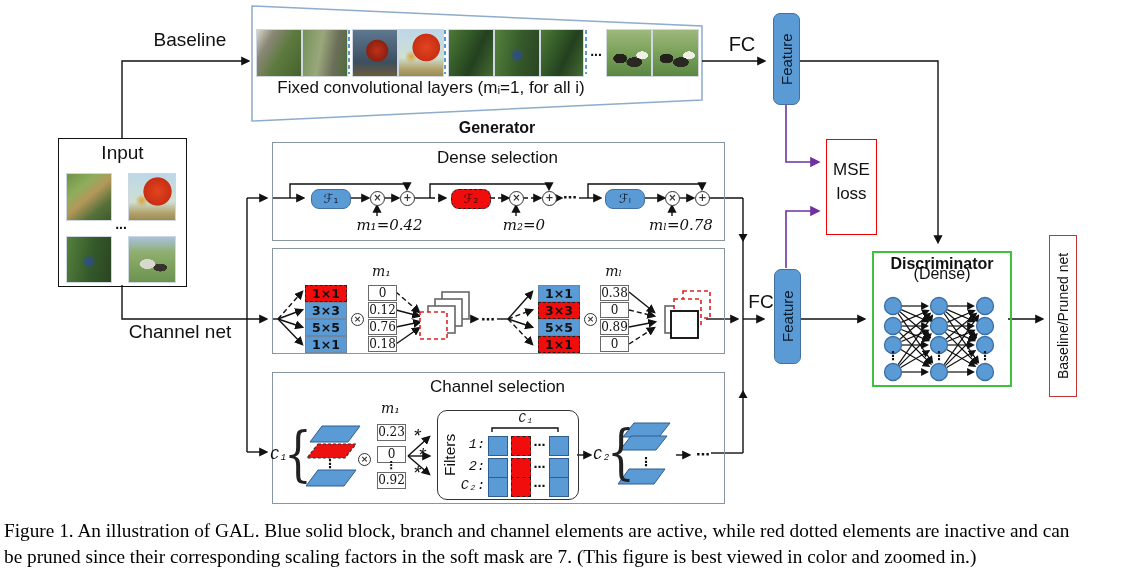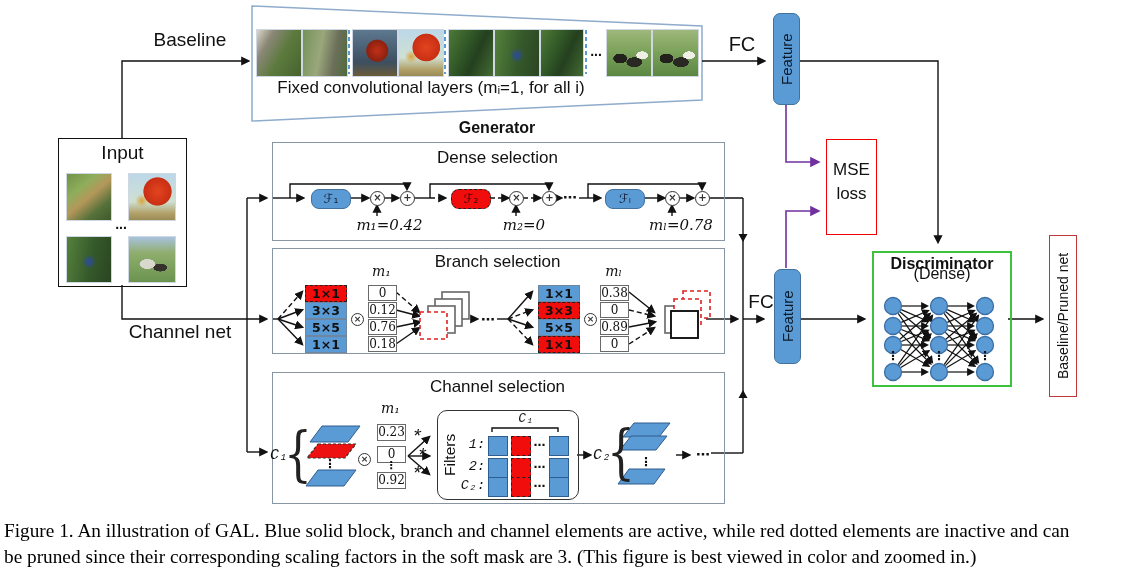"Branch selection" div.a { html: <div>Branch selection</div> -> none }
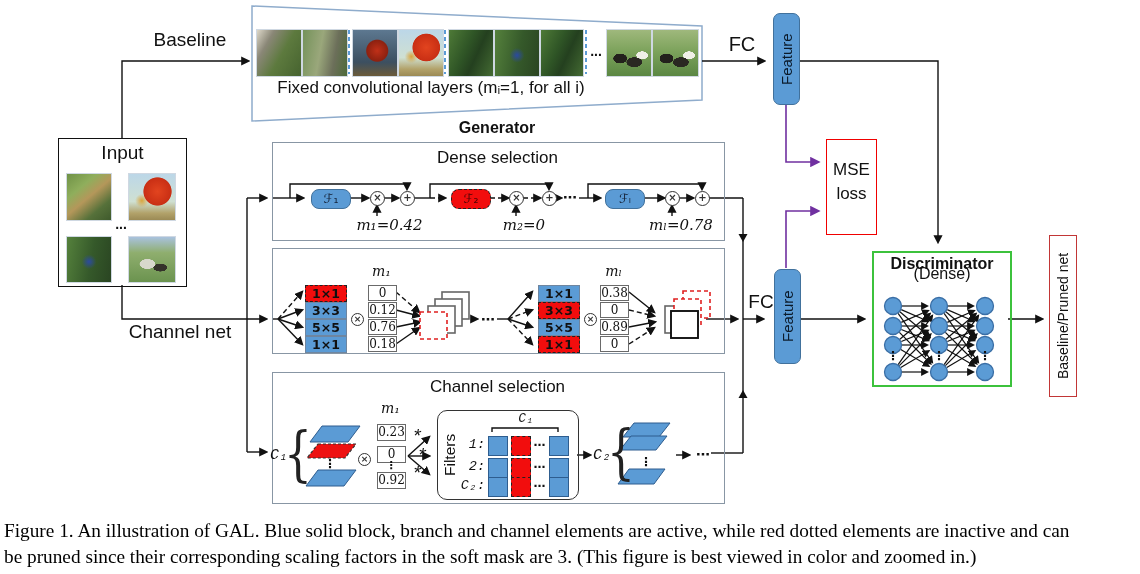"be pruned since their corresponding" div { text: 3 -> 7 }
